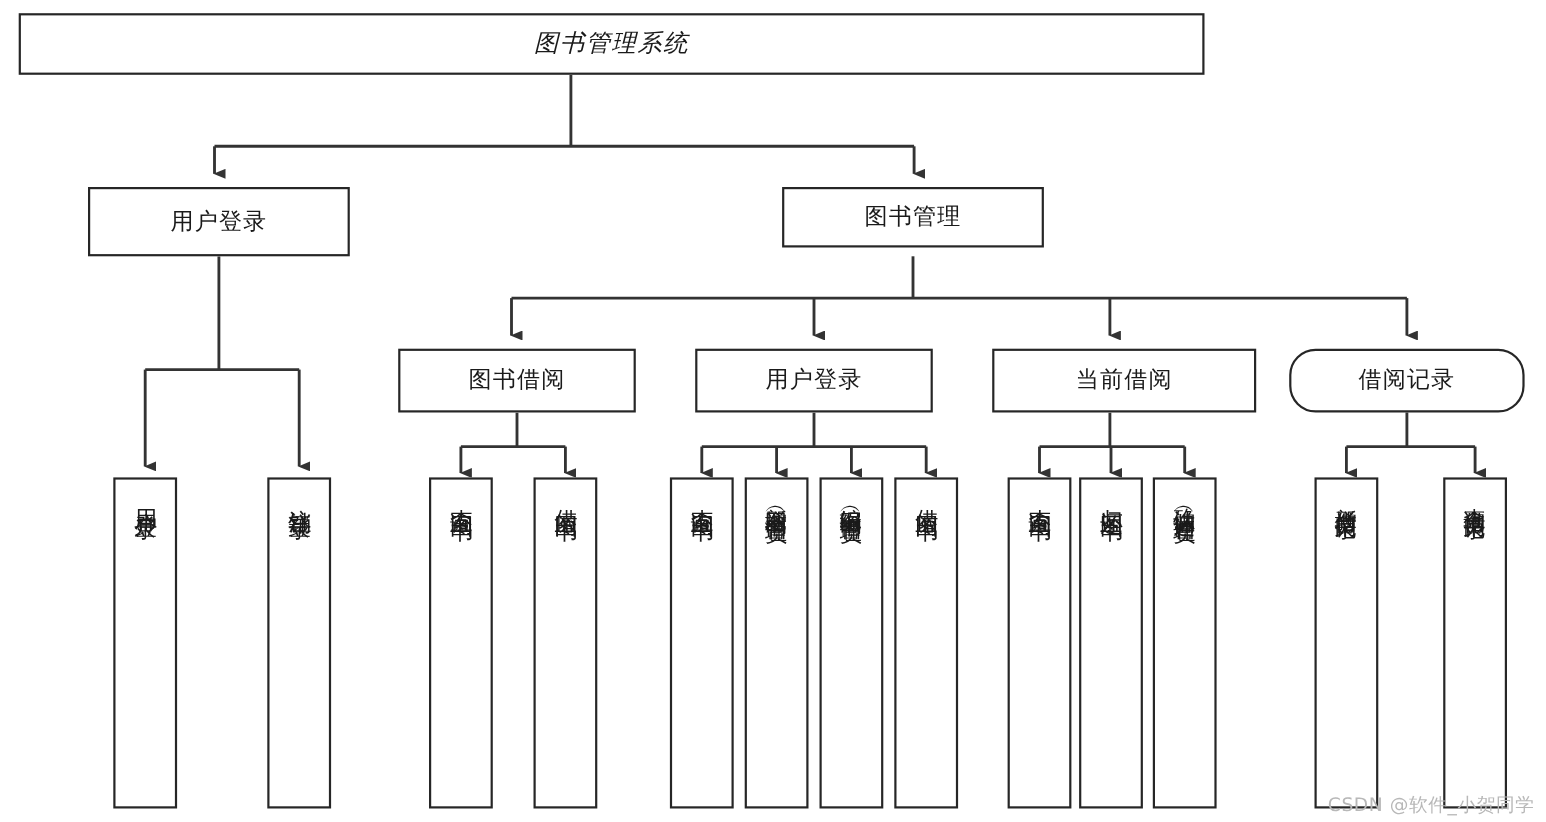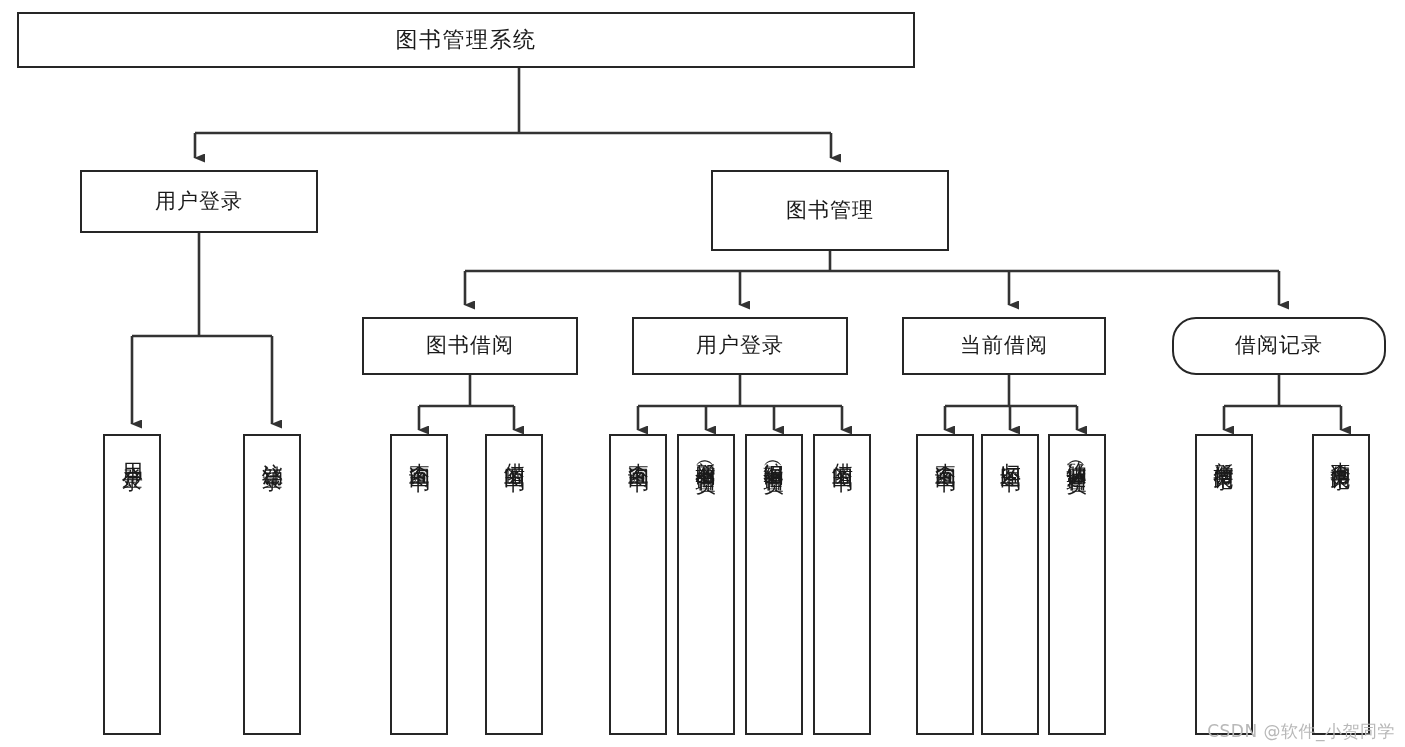"图书管理系统" div.node { font-style: none -> italic; width: 898px -> 1078px }
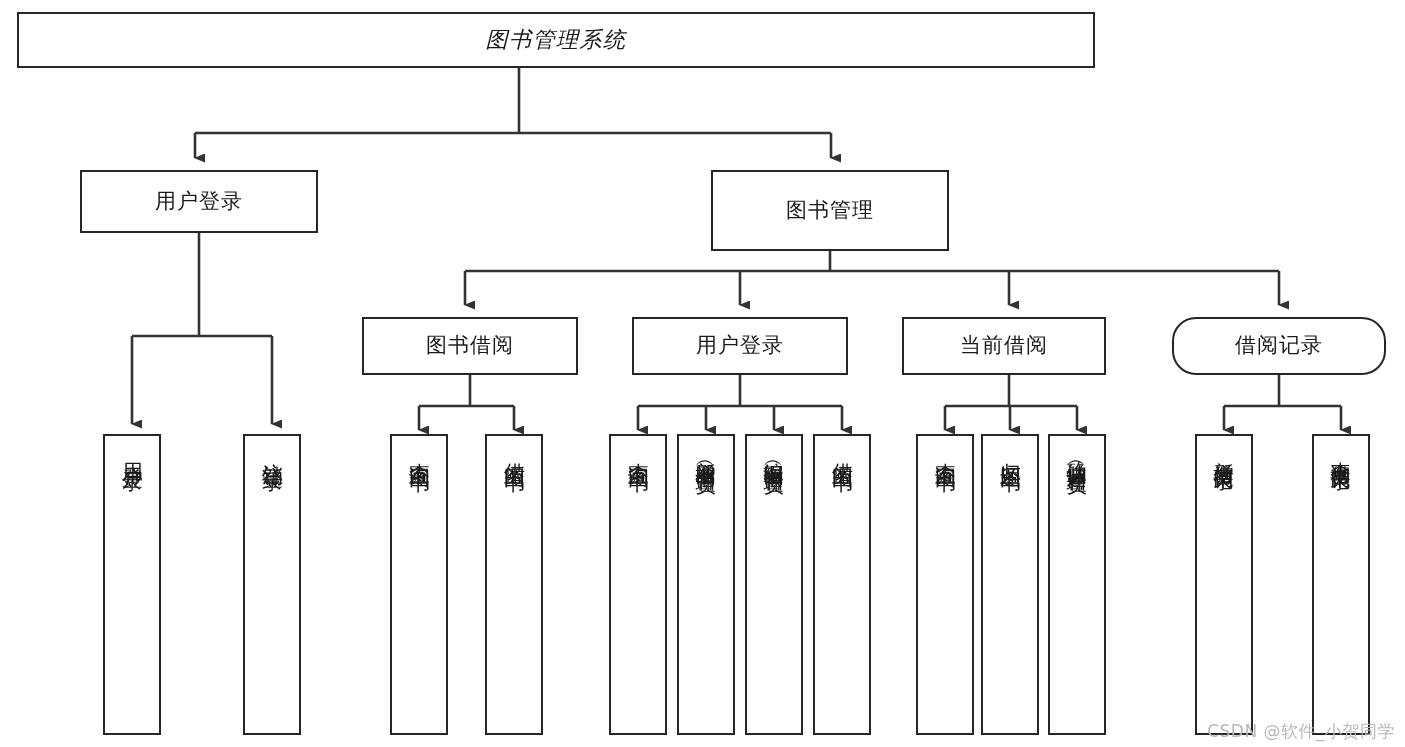"图书管理" div.node { height: 81px -> 55px }
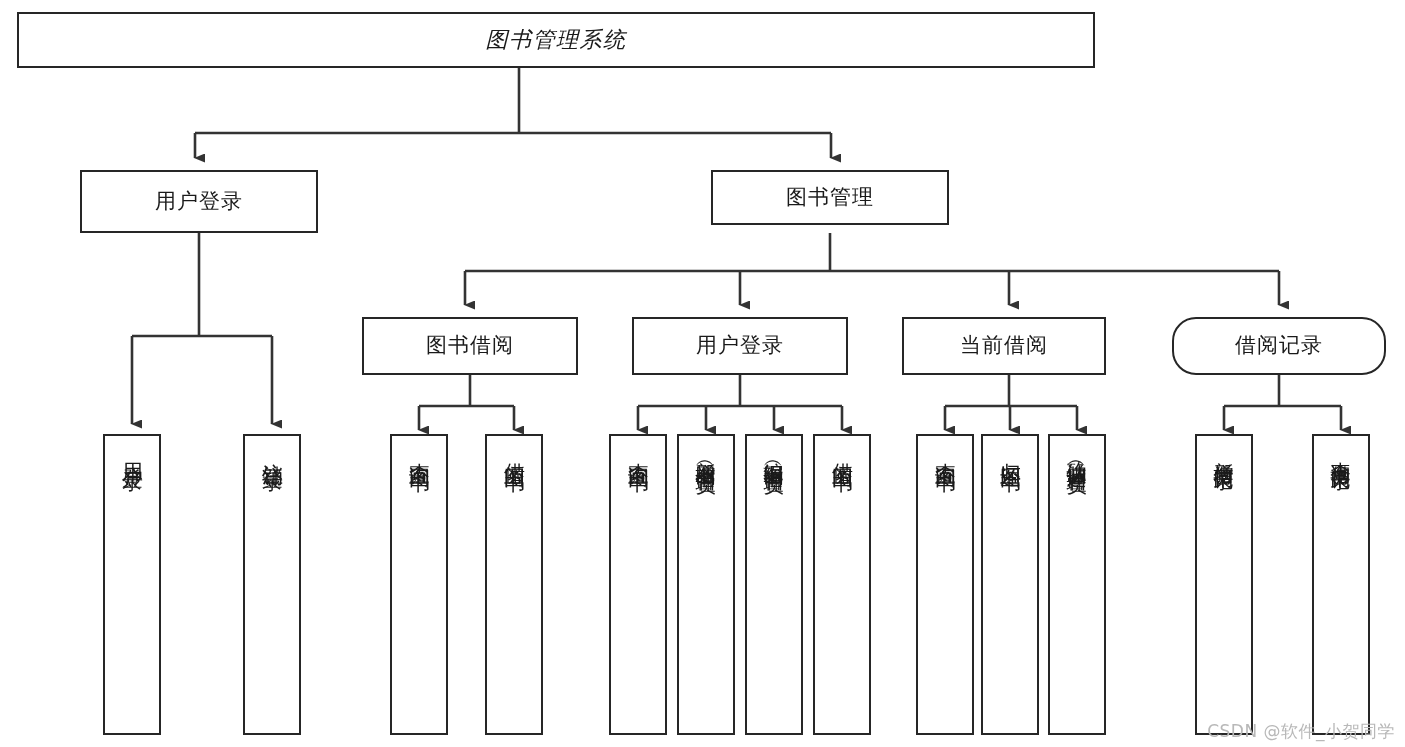"当前借阅" div.node { width: 204px -> 240px }
